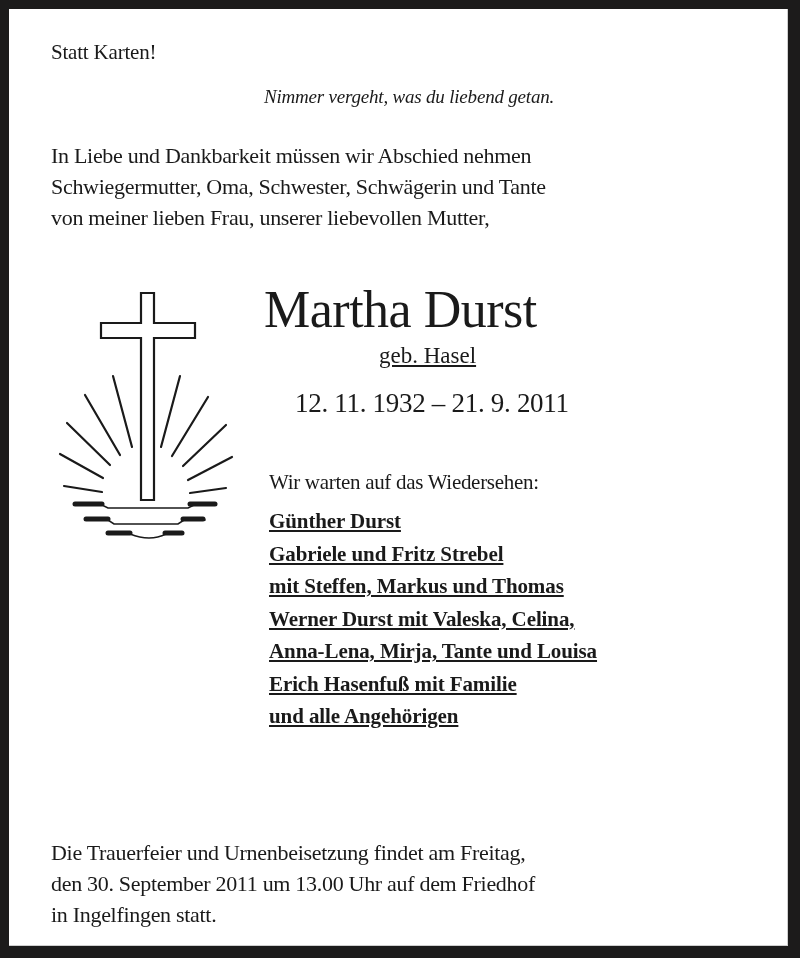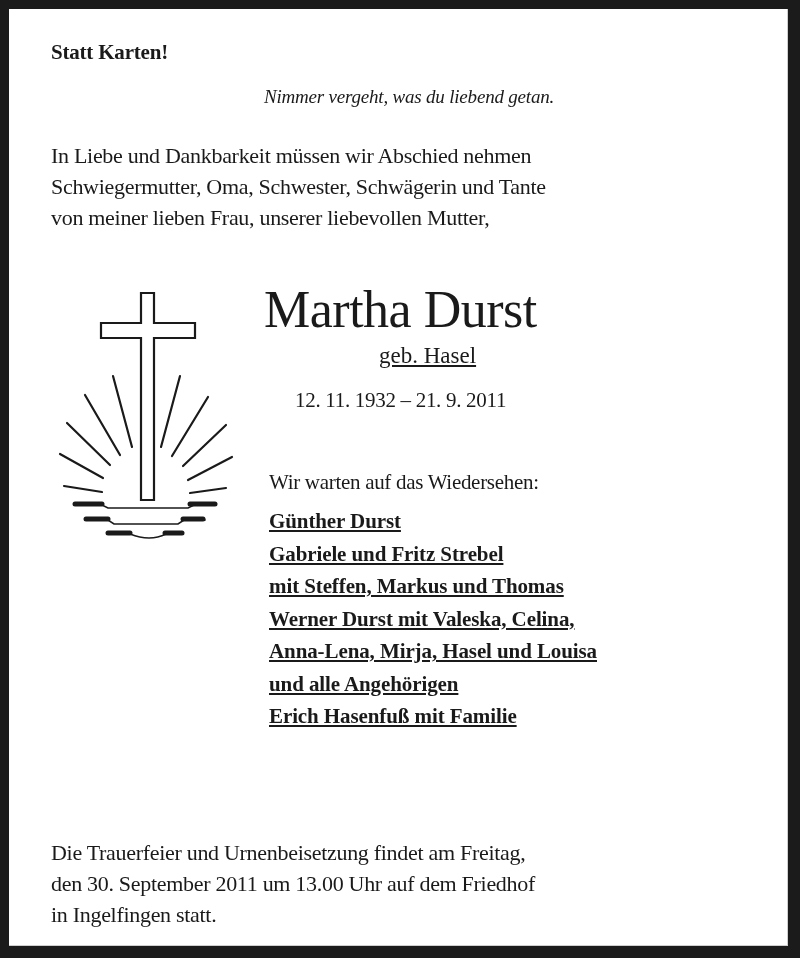"Statt Karten!" .statt { font-weight: bold -> none }
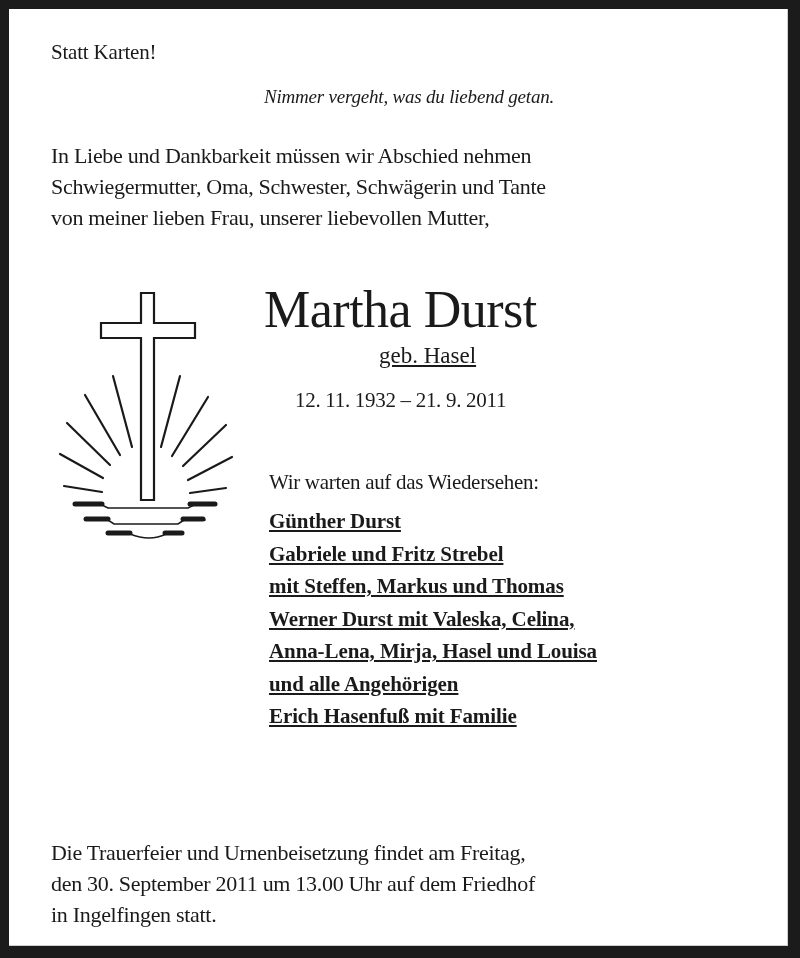"12. 11. 1932 – 21." .dates { font-size: 21px -> 27px }
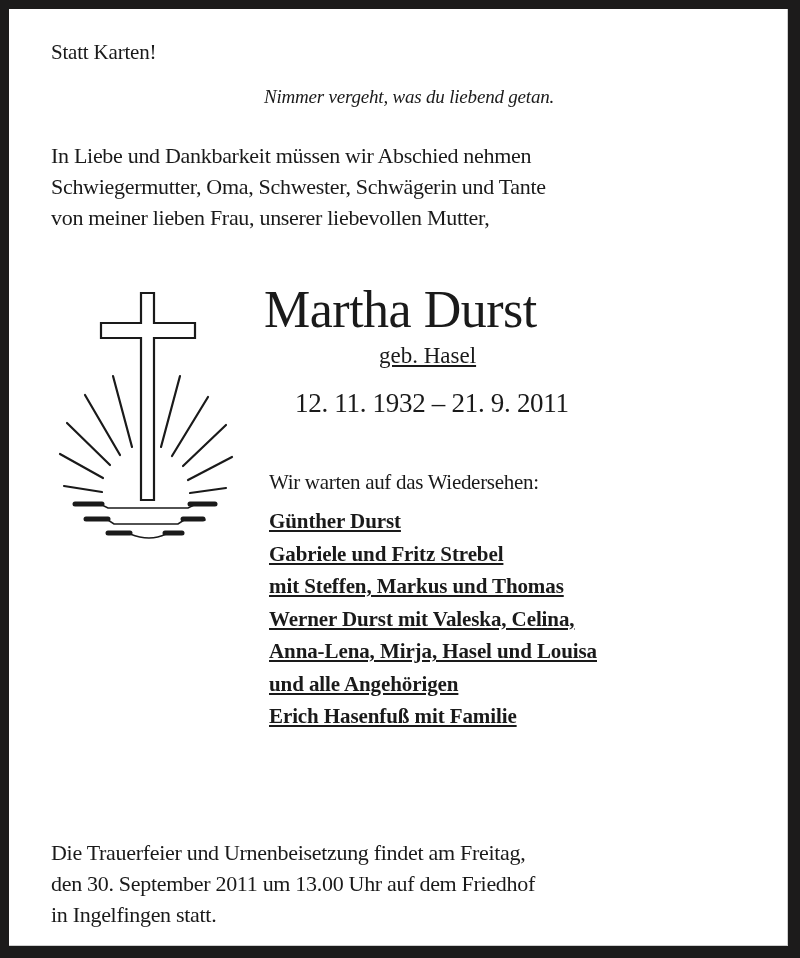"Anna-Lena, Mirja, Hasel und Louisa" div { text: Hasel -> Tante }
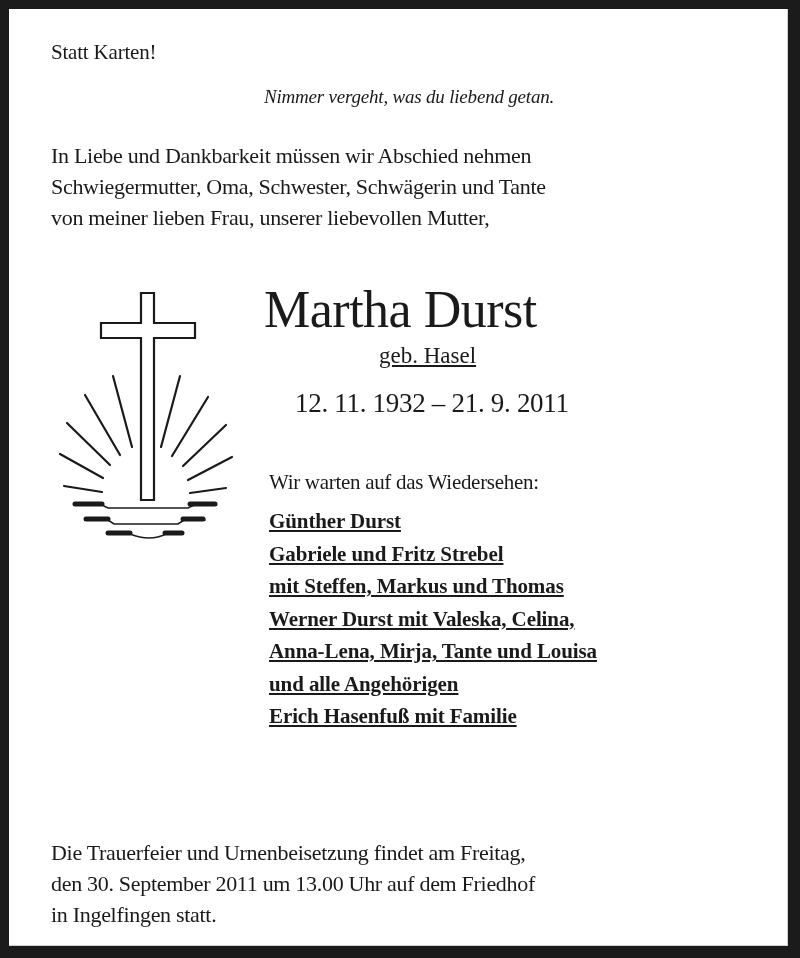"und alle Angehörigen" div { order: before "Erich Hasenfuß mit Familie" -> after "Erich Hasenfuß mit Familie" }
